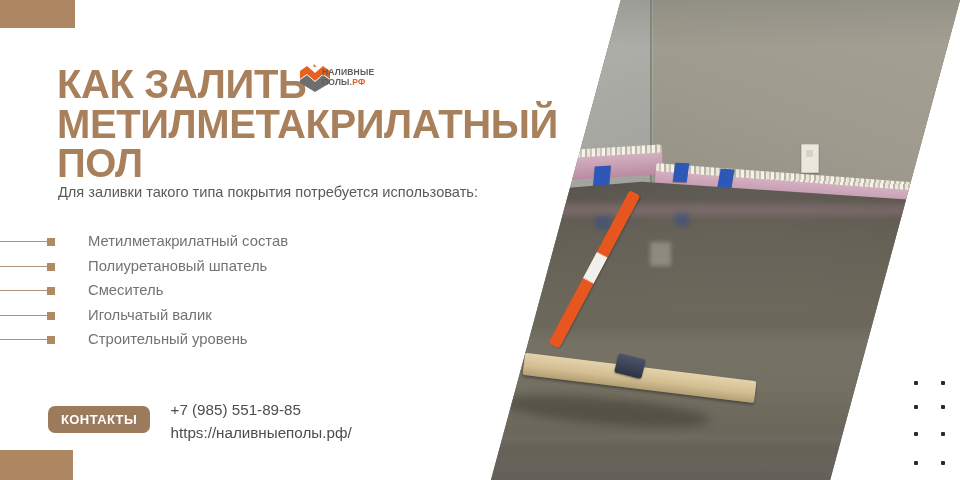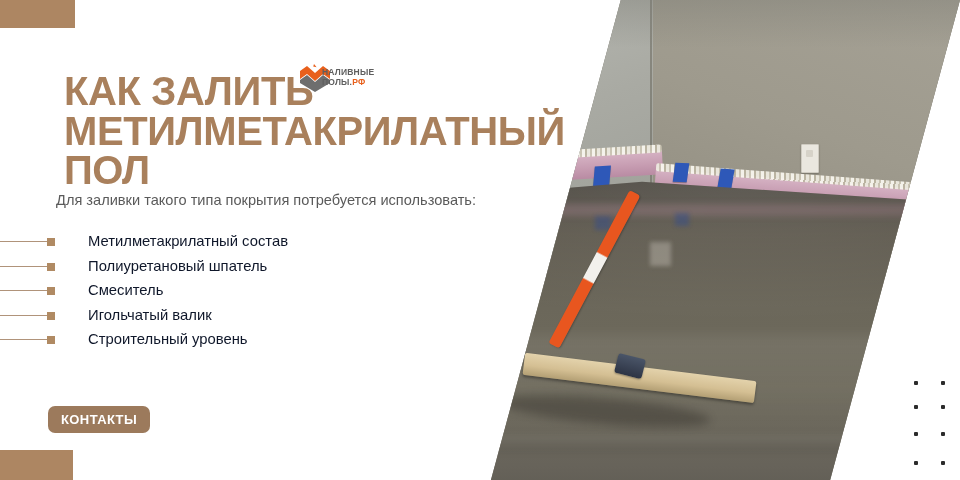"КАК ЗАЛИТЬ МЕТИЛМЕТАКРИЛАТНЫЙ ПОЛ" #title { margin: 16px -> 9px }
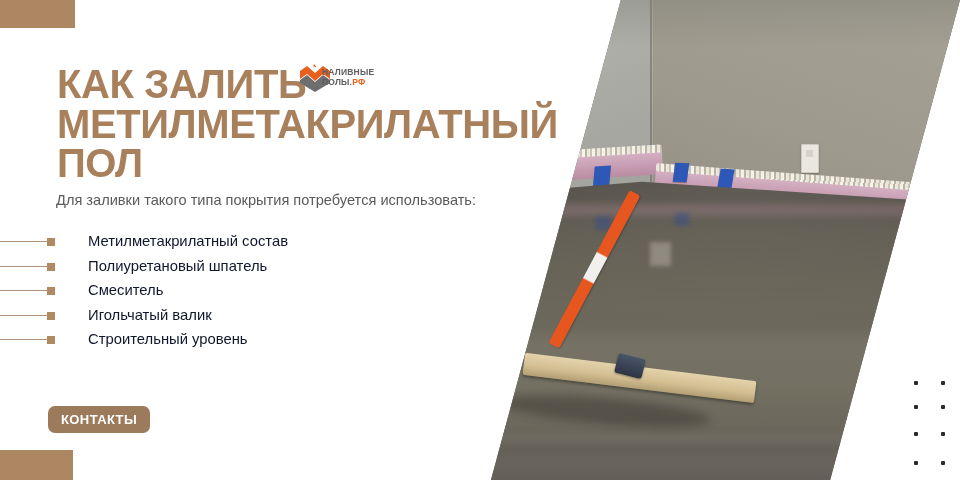"Для заливки такого типа покрытия" #subtitle { margin: 8px -> 0; text-align: none -> right }
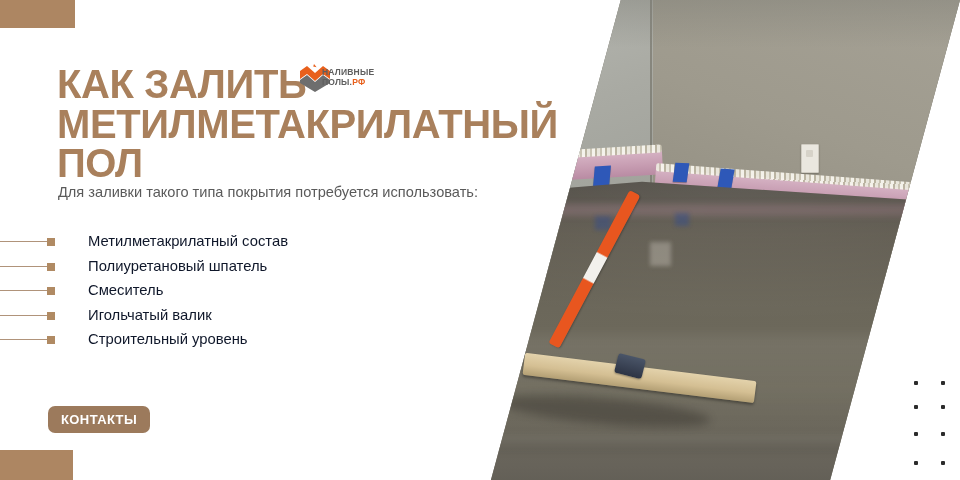"Метилметакрилатный состав" .li-label { color: #0f172a -> #737373 }
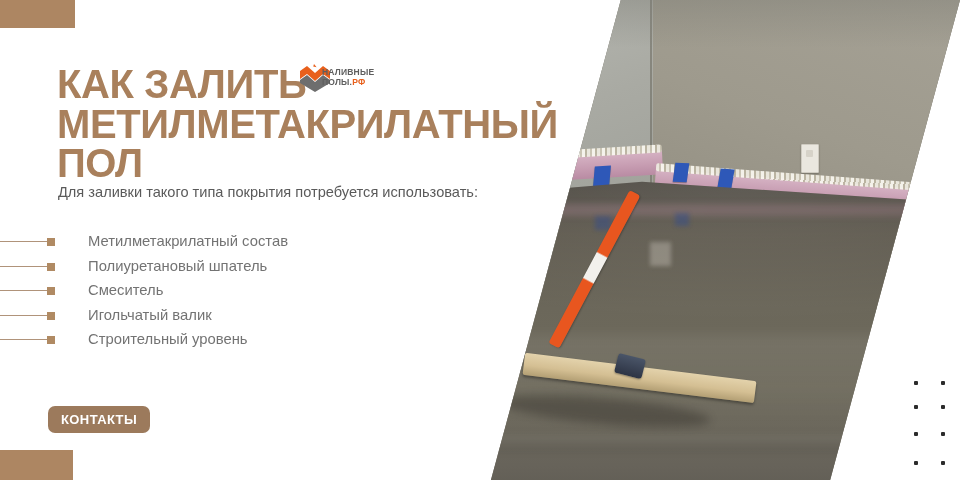"+7 (985) 551-89-85" span { html: none -> <span> <div>+7 (985) 551-89-85</div> <div>https://наливныеполы.рф/</div> </span> }
